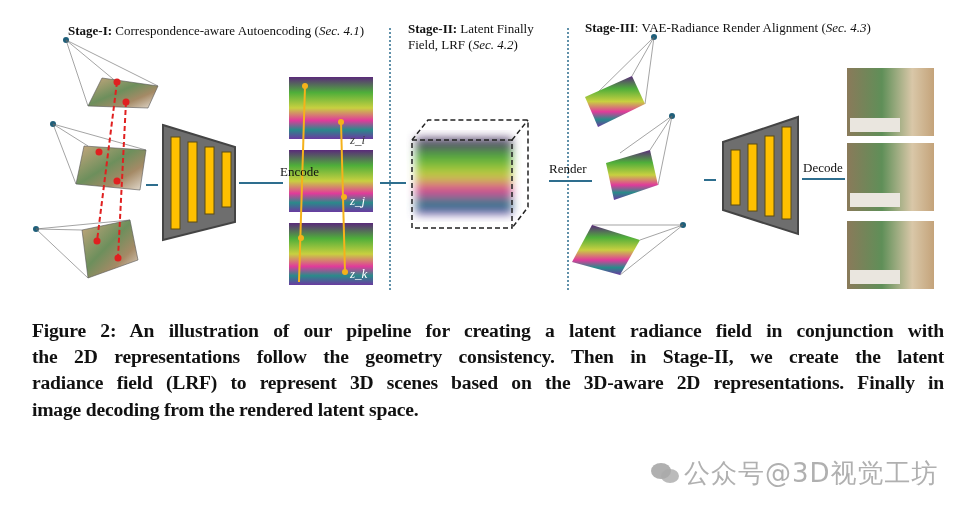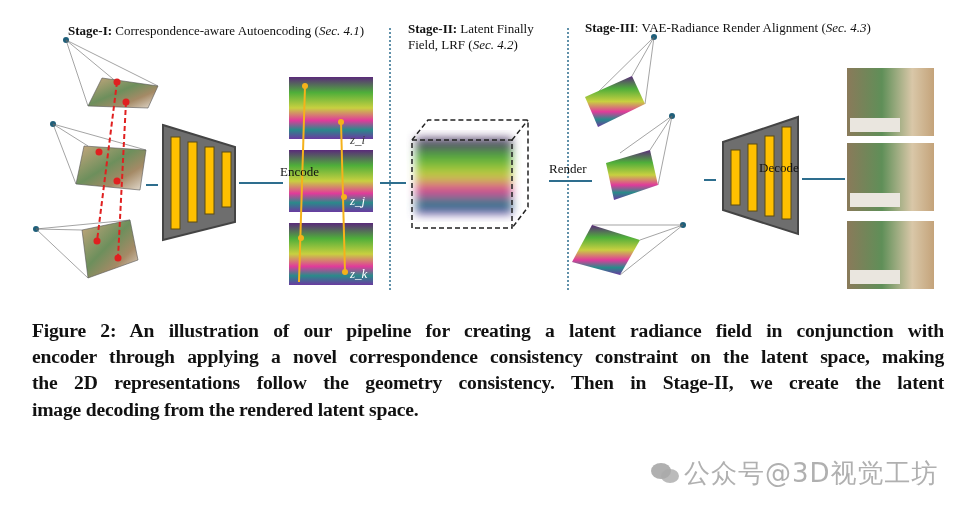"Decode" div.op { left: 759px -> 803px }
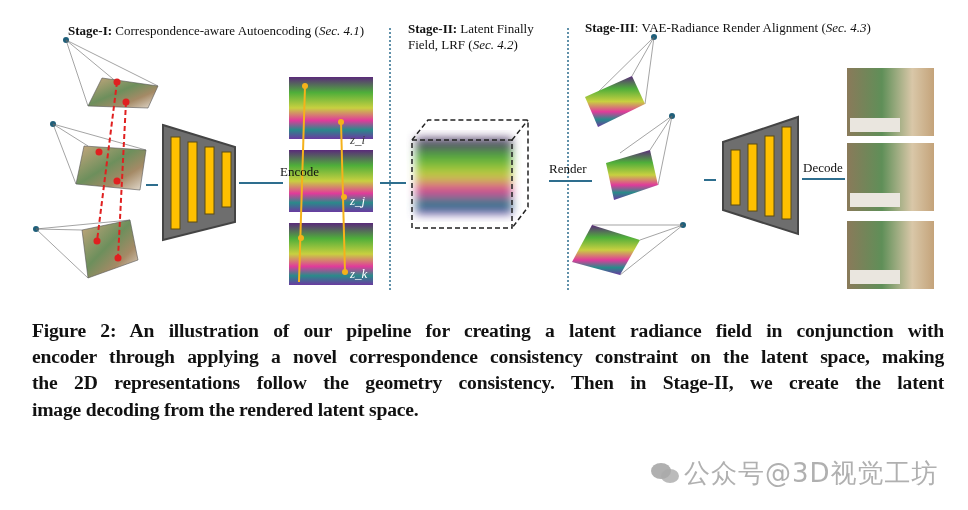"encoder through applying a novel" span { html: <span>encoder through applying a novel correspondence consistency constraint on the latent space, making</span> -> none }
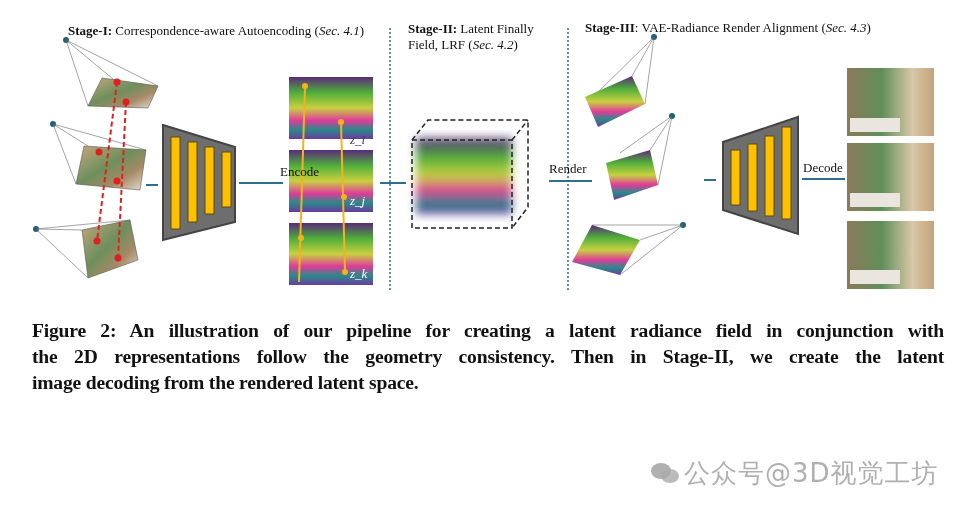"radiance field (LRF) to represent" span { html: none -> <span>radiance field (LRF) to represent 3D scenes based on the 3D-aware 2D representations. Finally in</span> }
